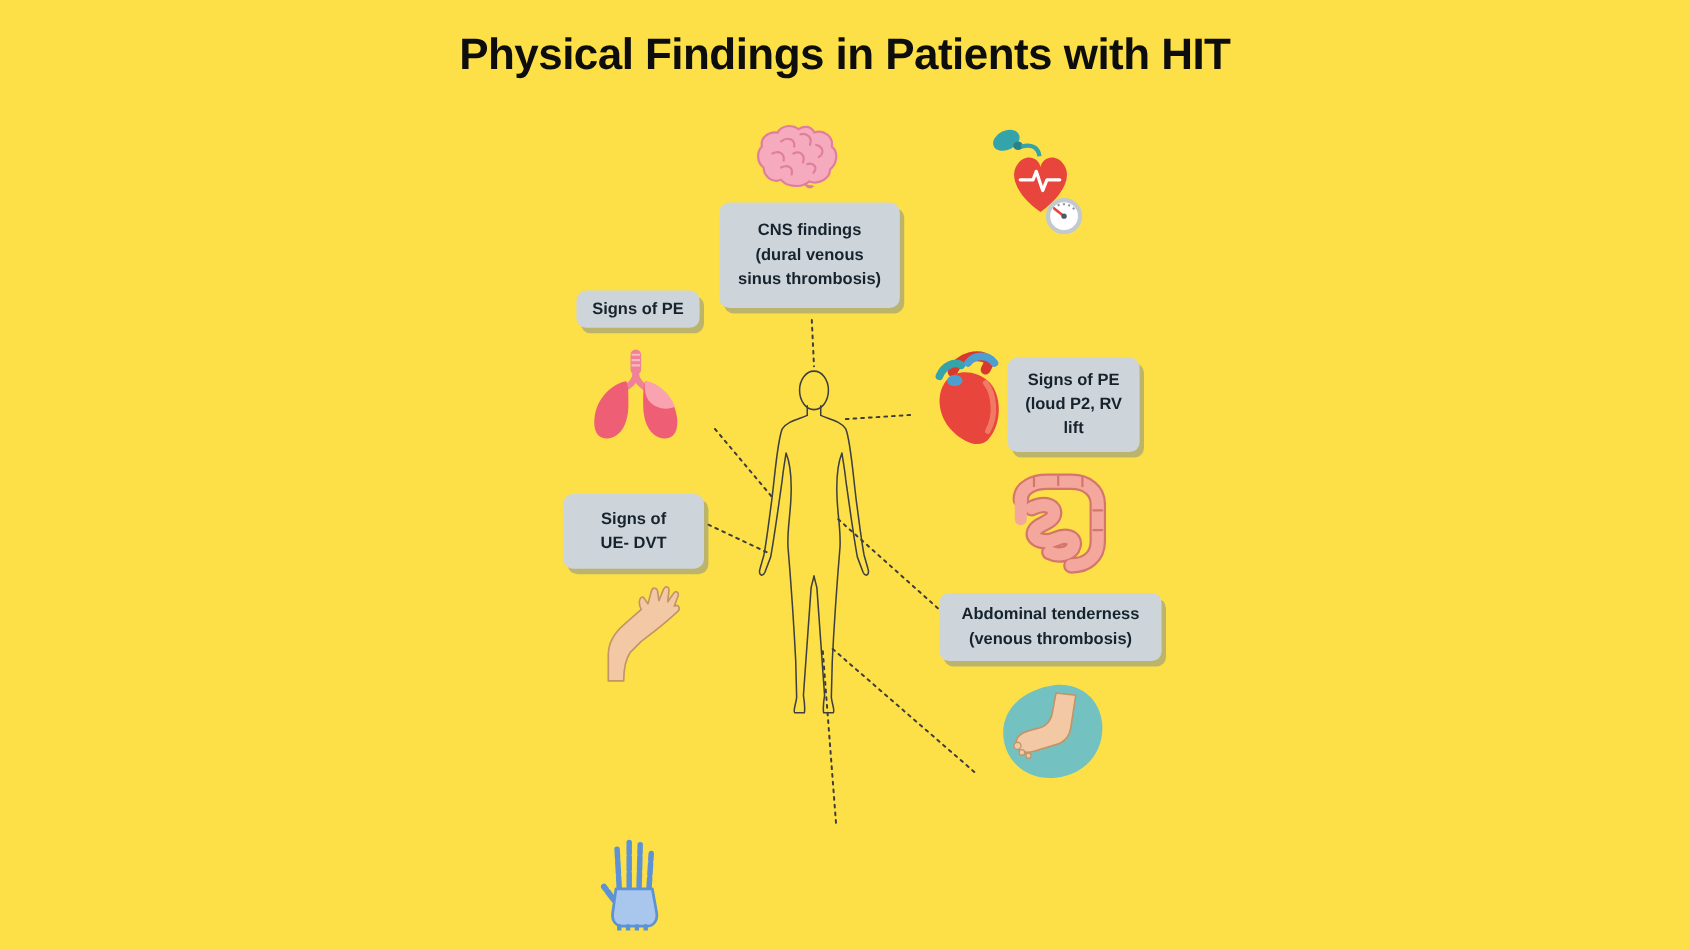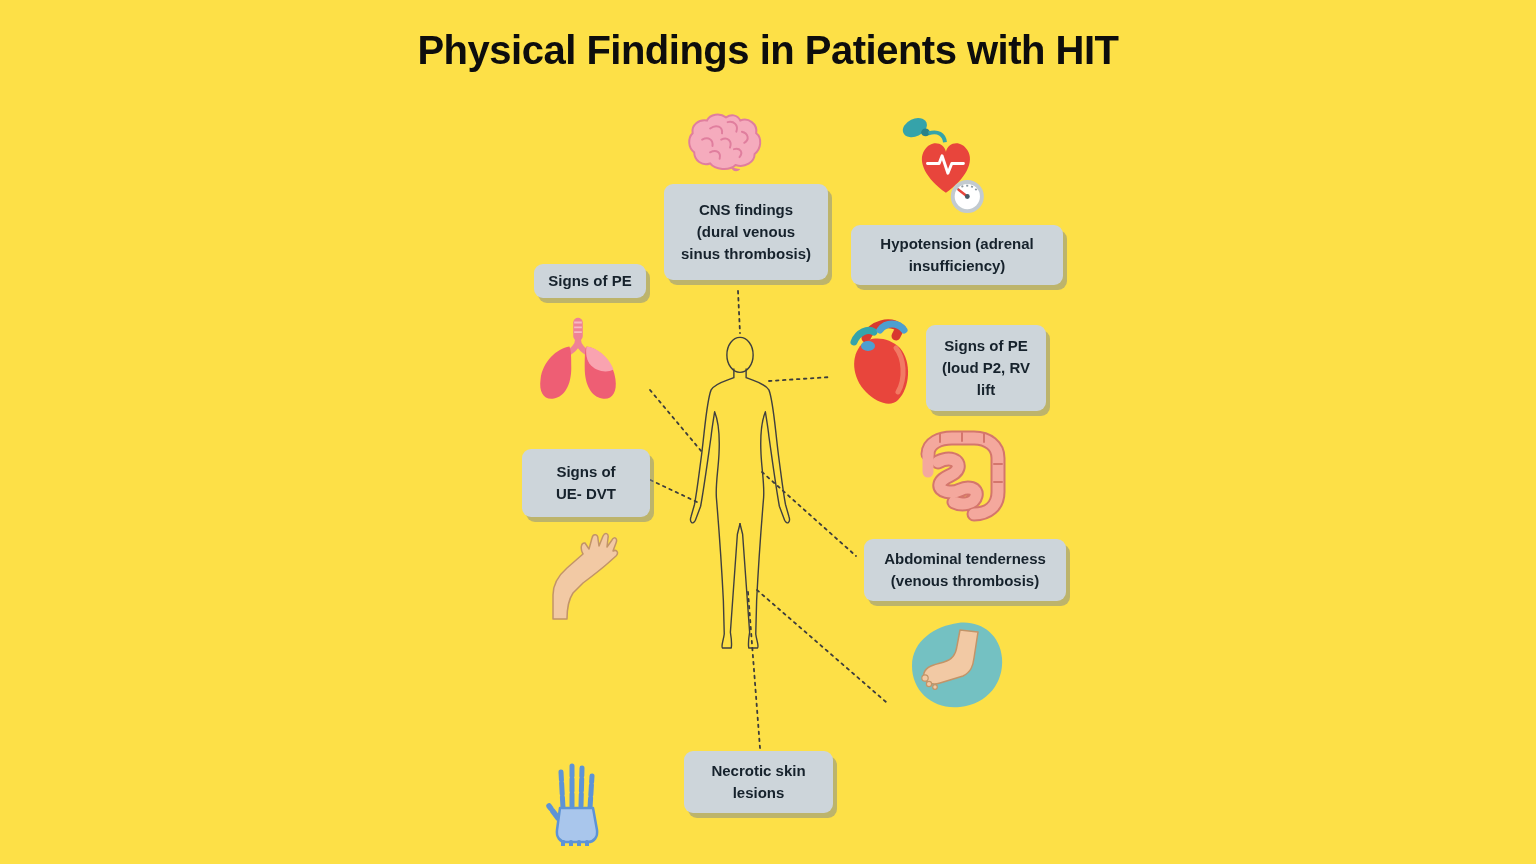"CNS findings" .label-box { margin-left: 10px -> none }
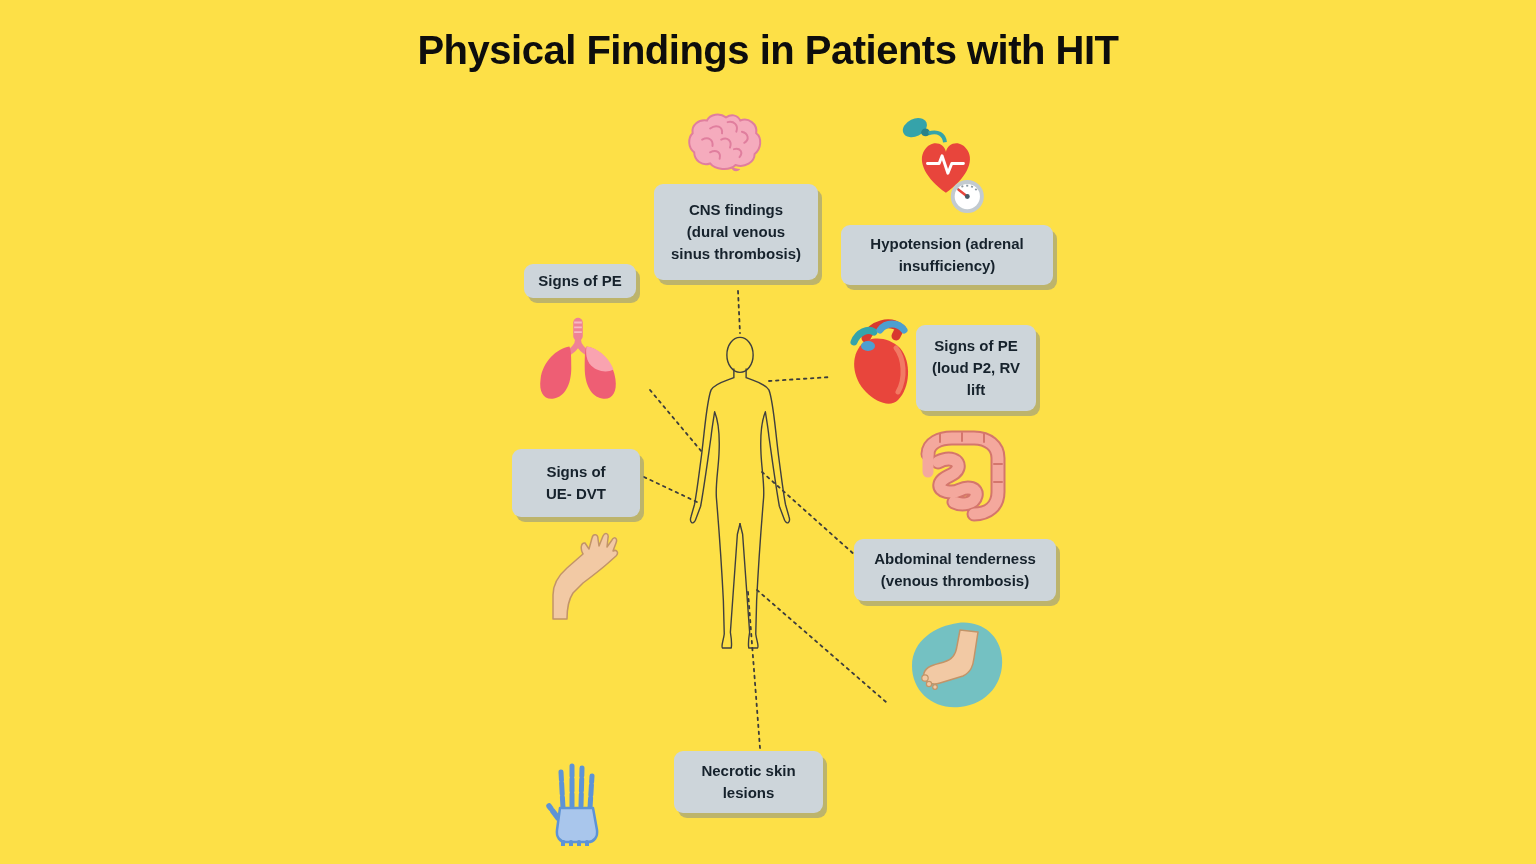"Hypotension (adrenal" div.label-box { html: <div>Hypotension (adrenal insufficiency)</div> -> none }
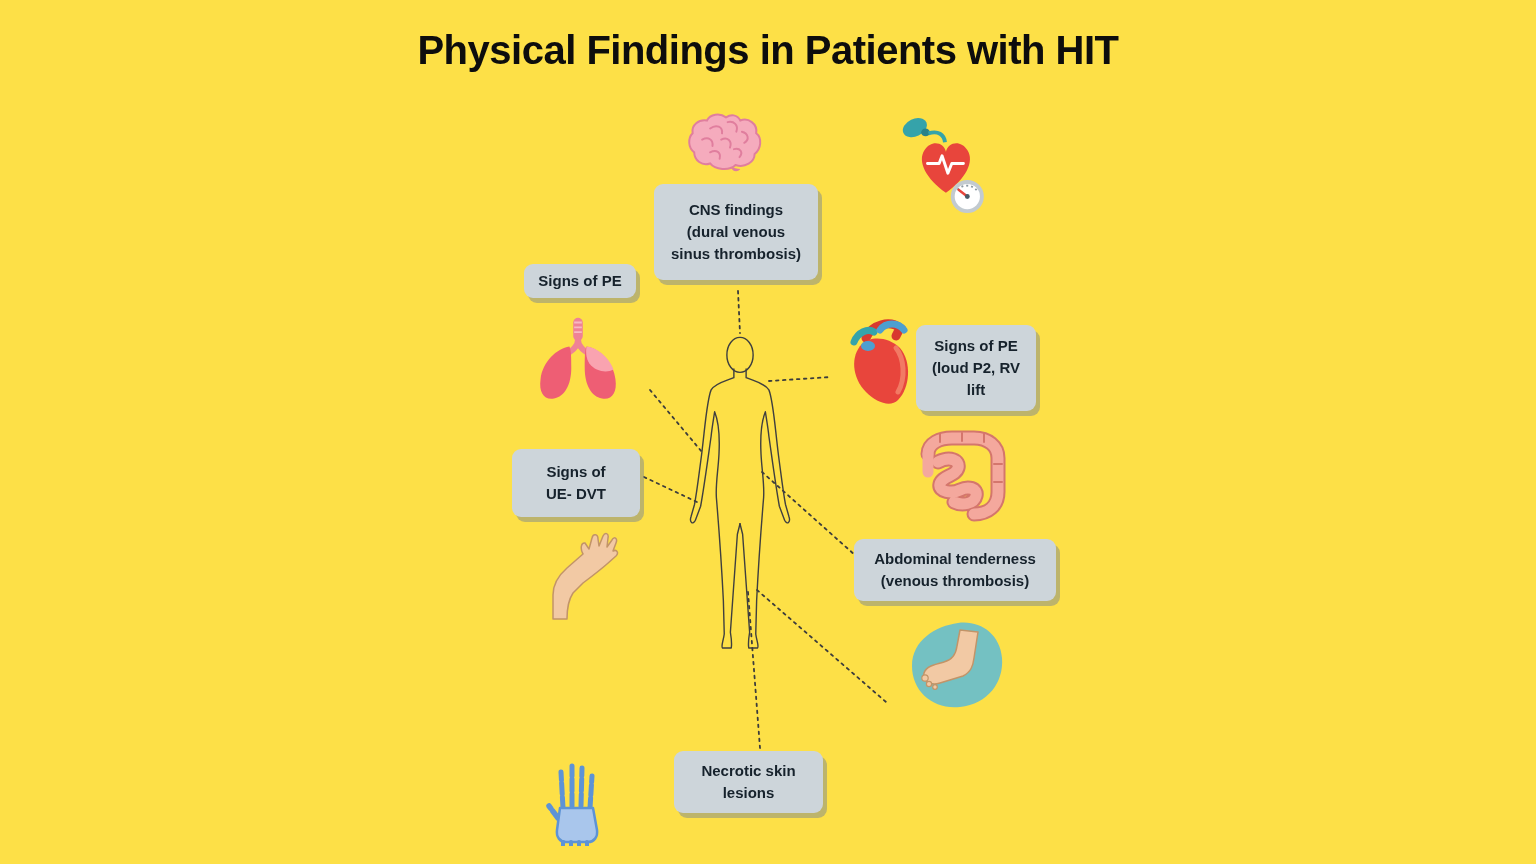"Necrotic skin" div.label-box { html: <div>Necrotic skin lesions</div> -> none }
